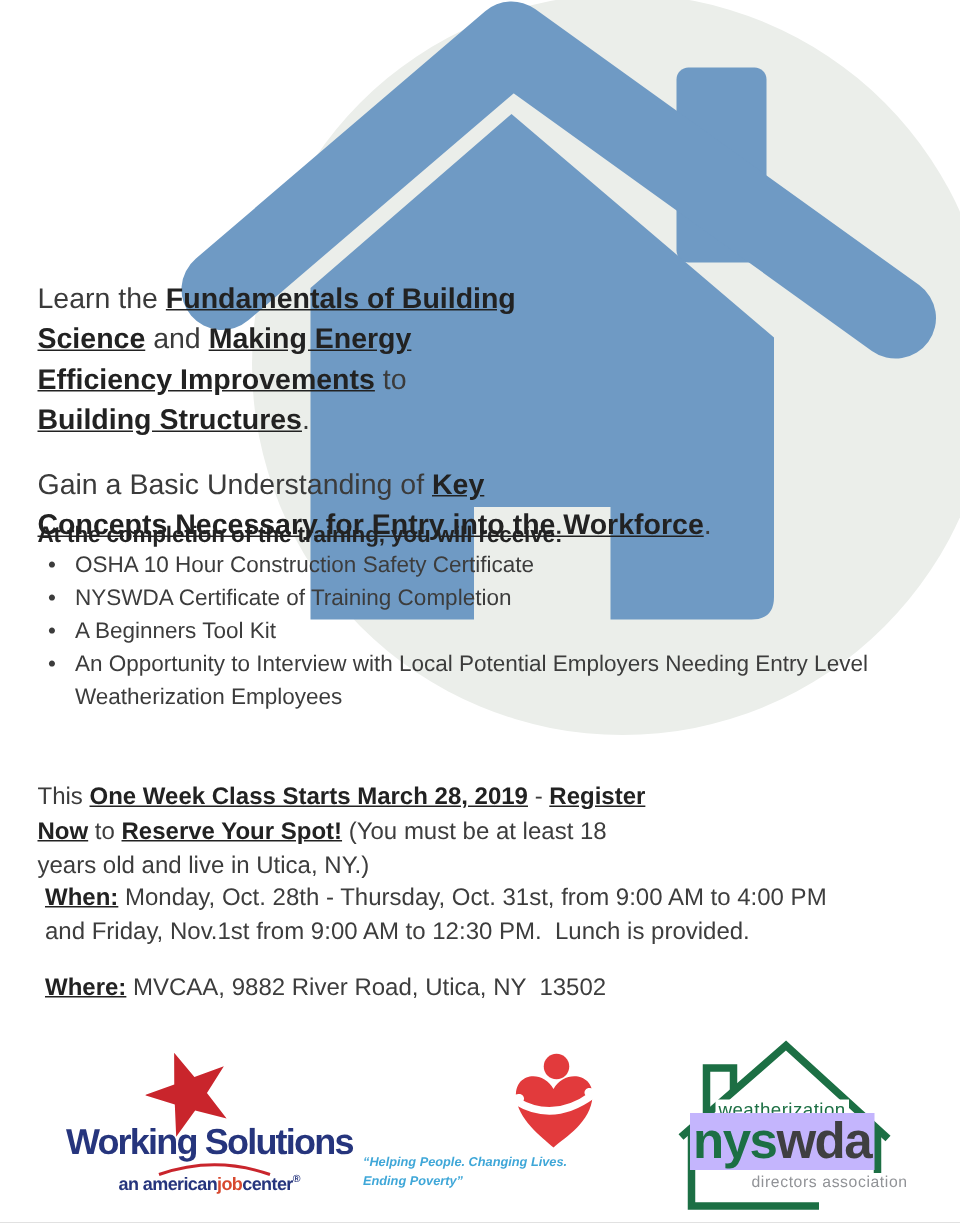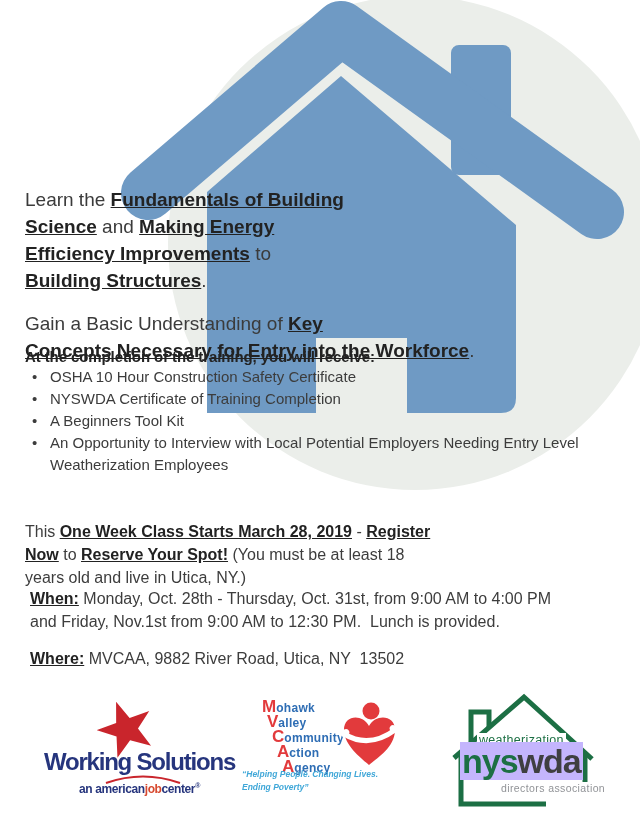"Mohawk" div.mv-words { html: <div> <div><b>M</b><span>ohawk</span></div> <div><b>V</b><span>alley</span></div> <div><b>C</b><span>ommunity</span></div> <div><b>A</b><span>ction</span></div> <div><b>A</b><span>gency</span></div> </div> -> none }
